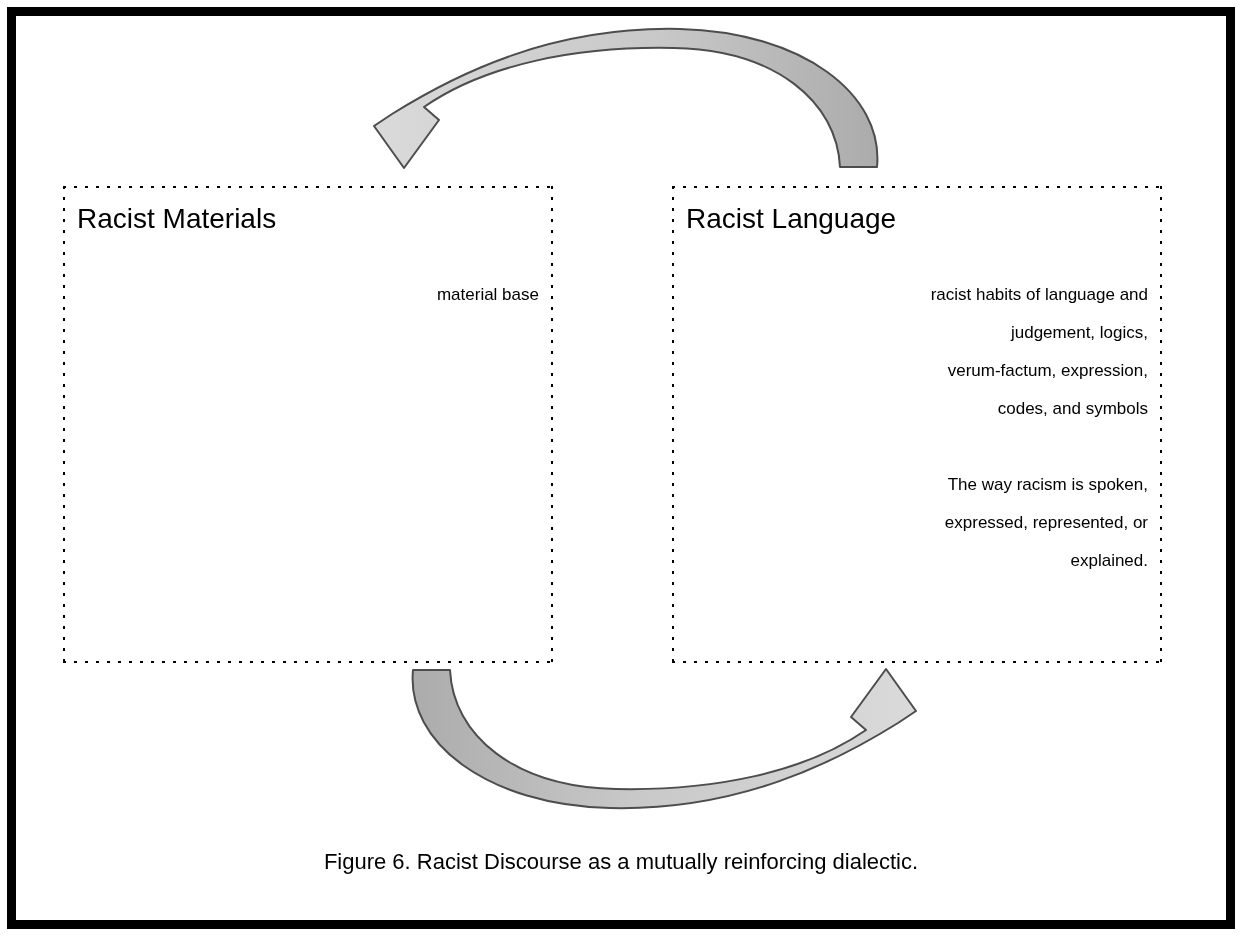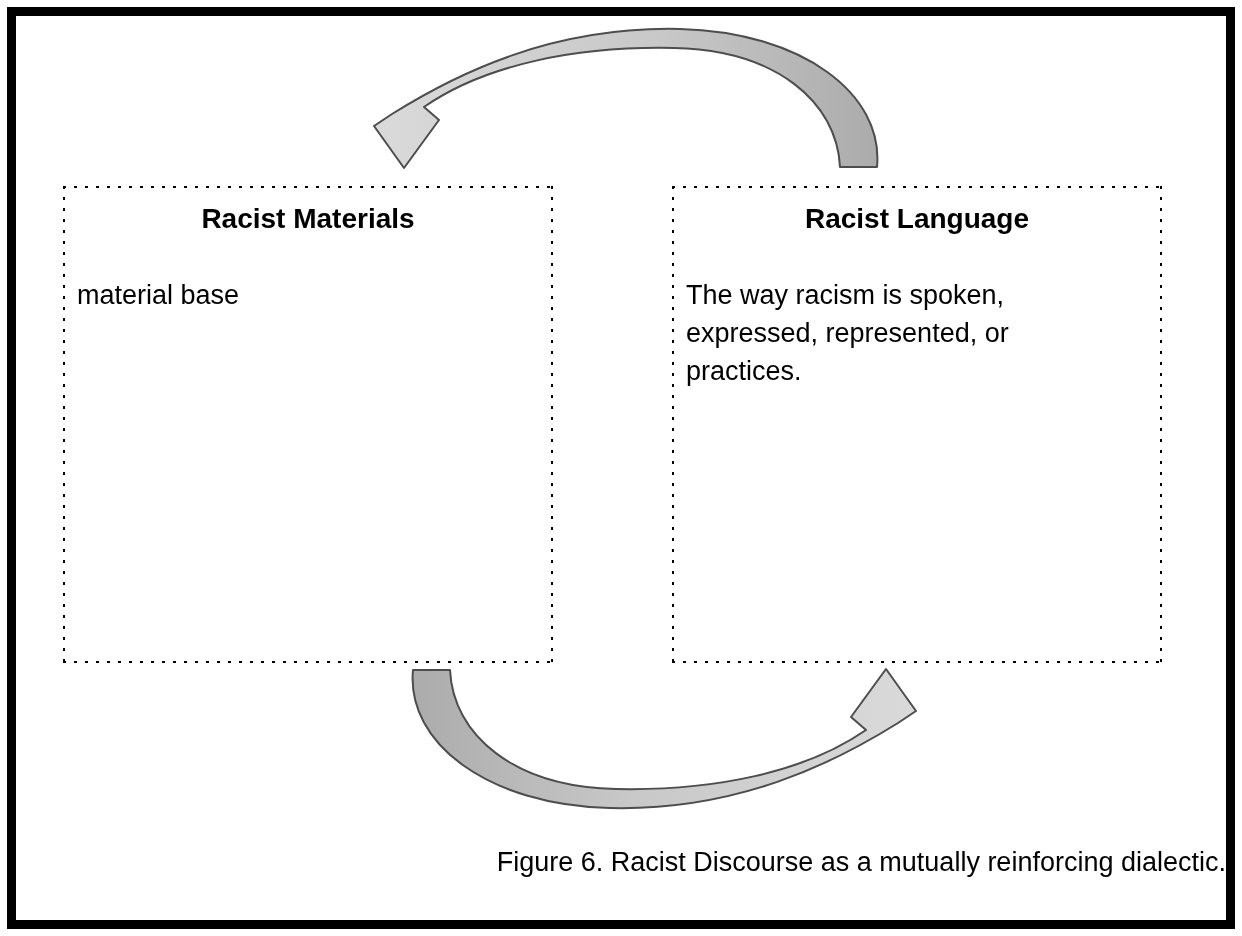"Racist Materials" .box-title { font-weight: bold -> normal; text-align: center -> none }
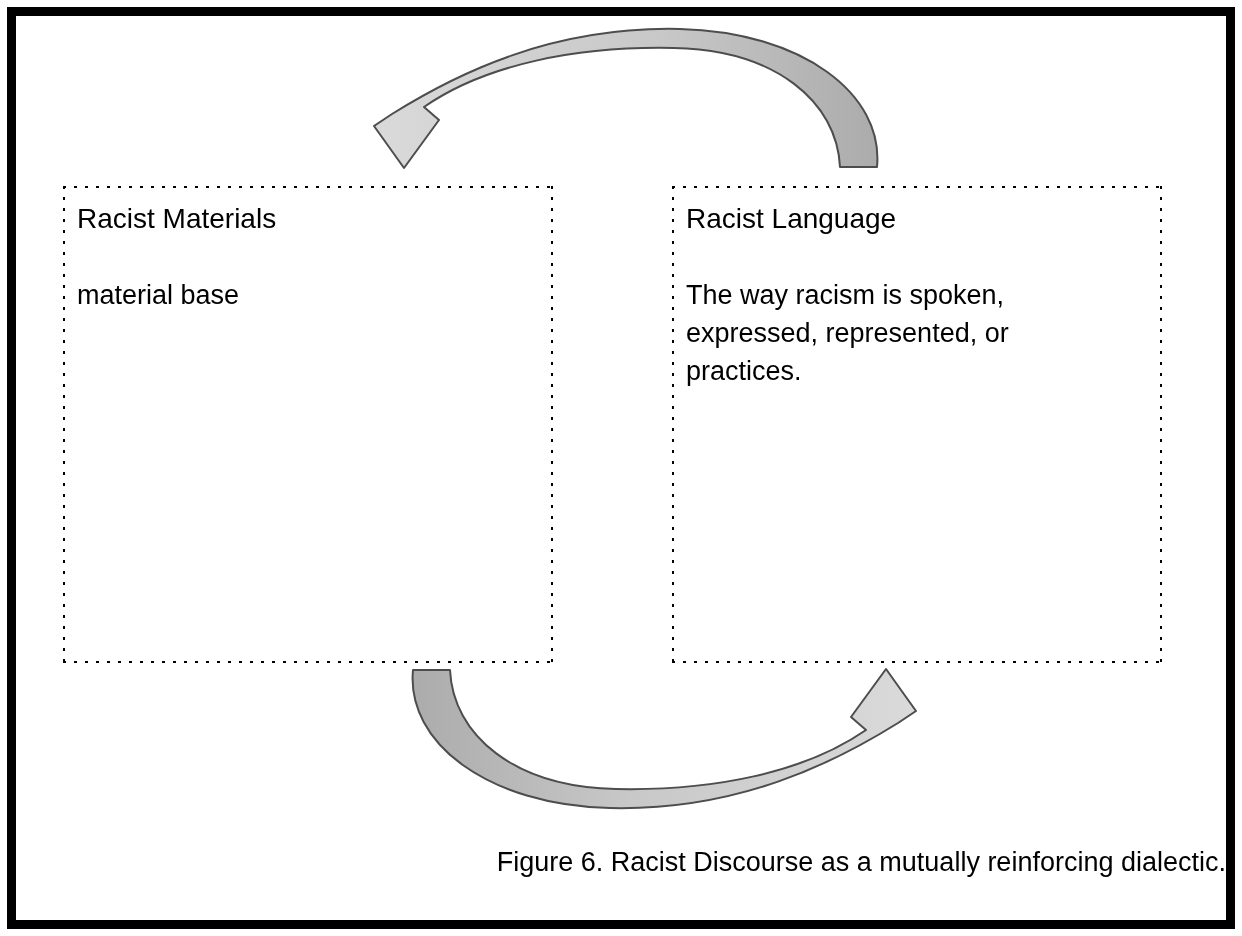"material base" .box-para { font-size: 27px -> 17px; text-align: none -> right }
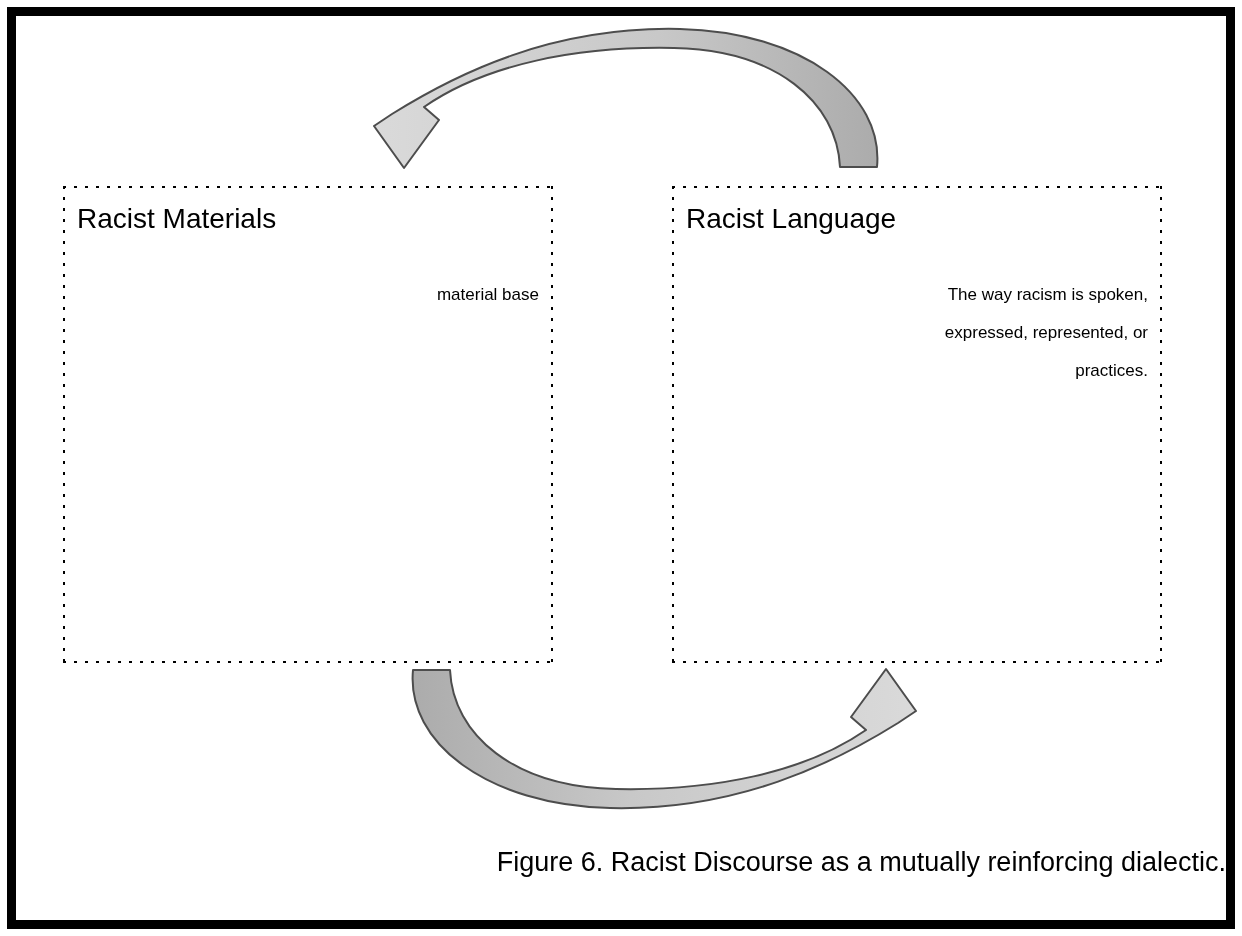"racist habits of language and" p.box-para { html: none -> <p>racist habits of language and judgement, logics, verum-factum, expression, codes, and symbols</p> }
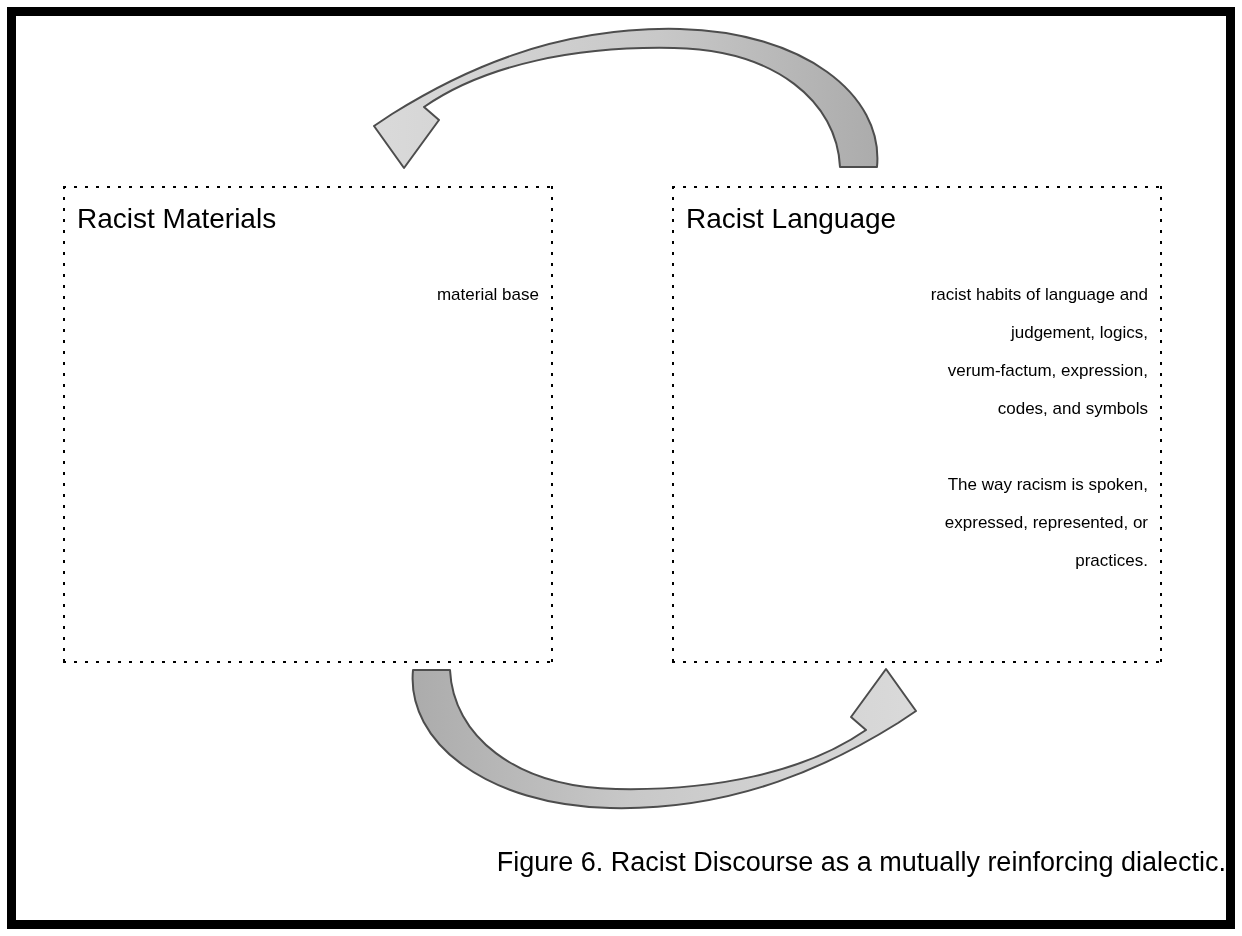"The way racism is spoken," p.box-para { text: practices -> explained }
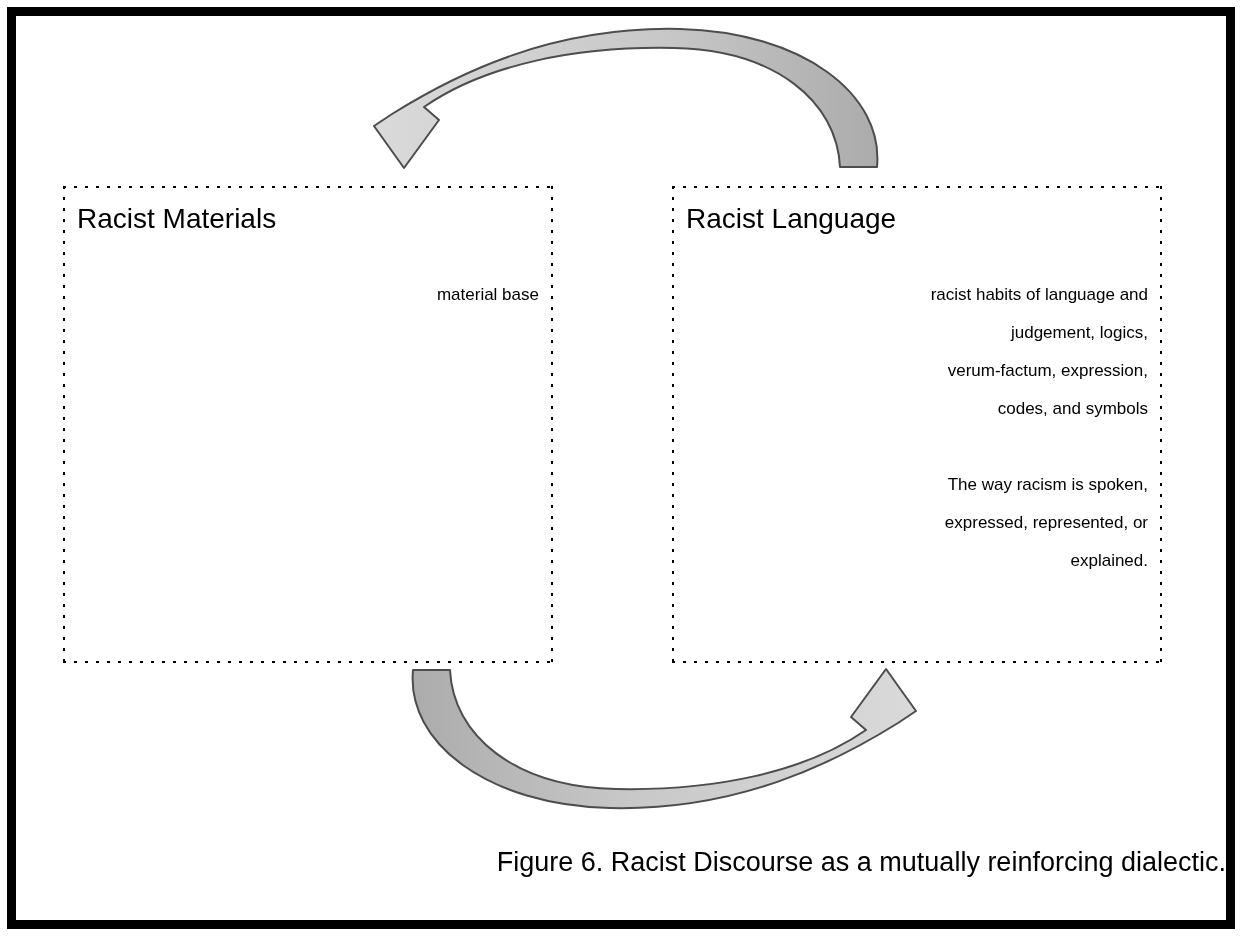"Figure 6. Racist Discourse as" .caption { font-size: 27px -> 22px; text-align: right -> center }
